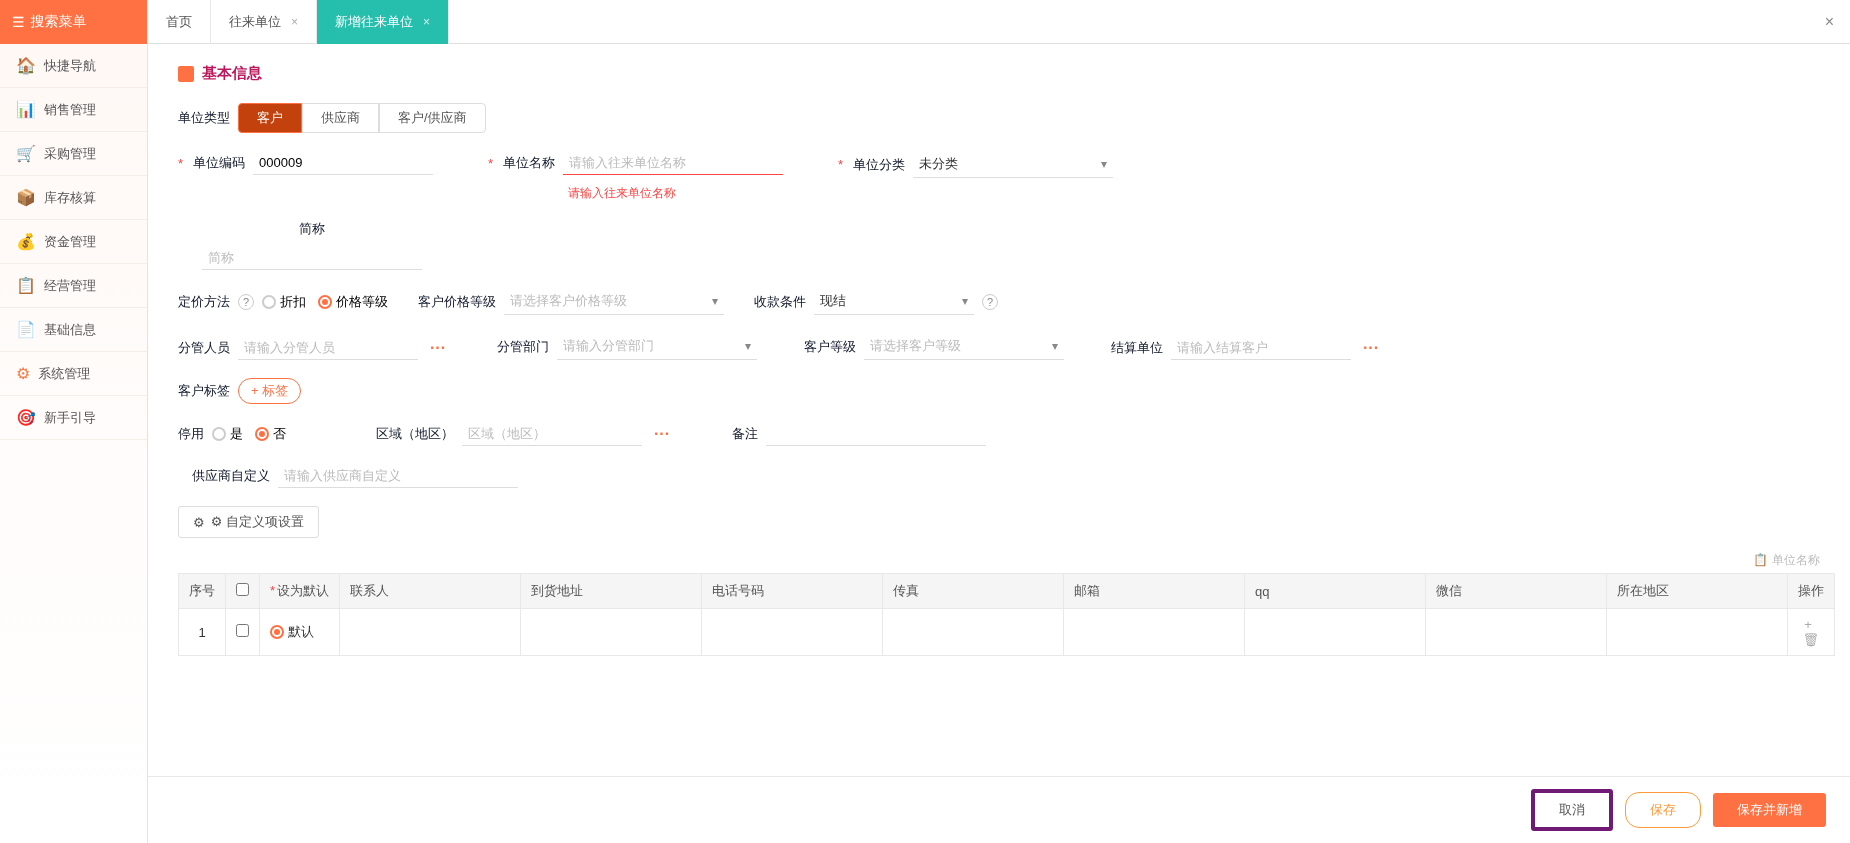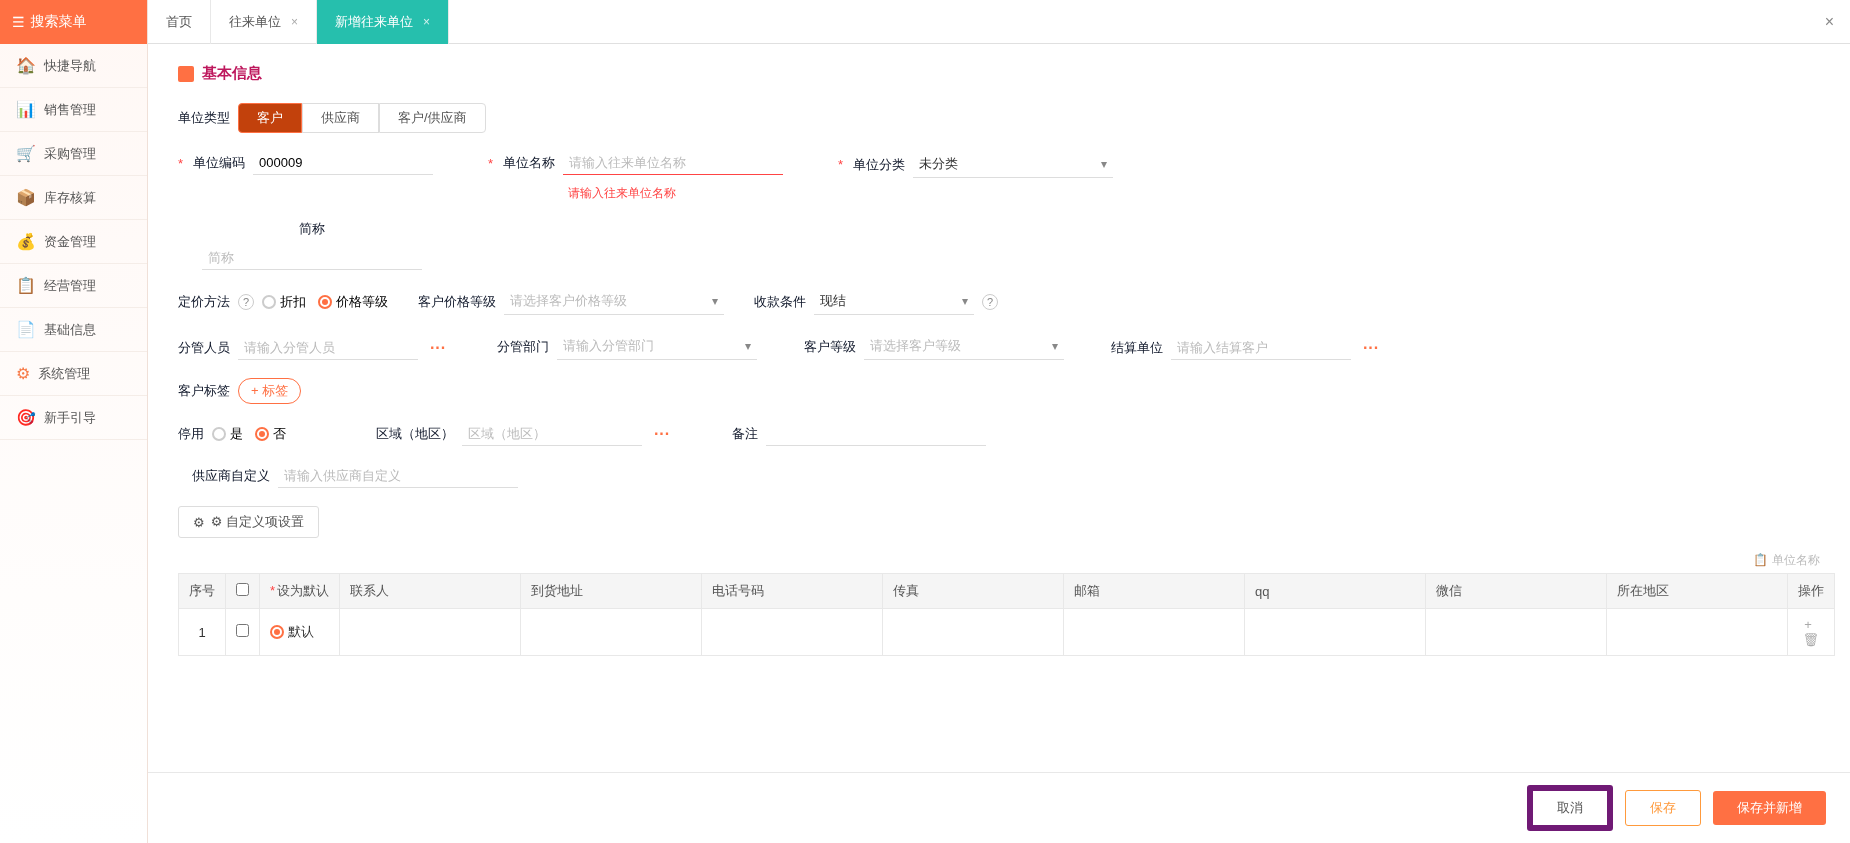"取消" .btn-cancel { border: 6px solid #701a75 -> 4px solid #701a75 }
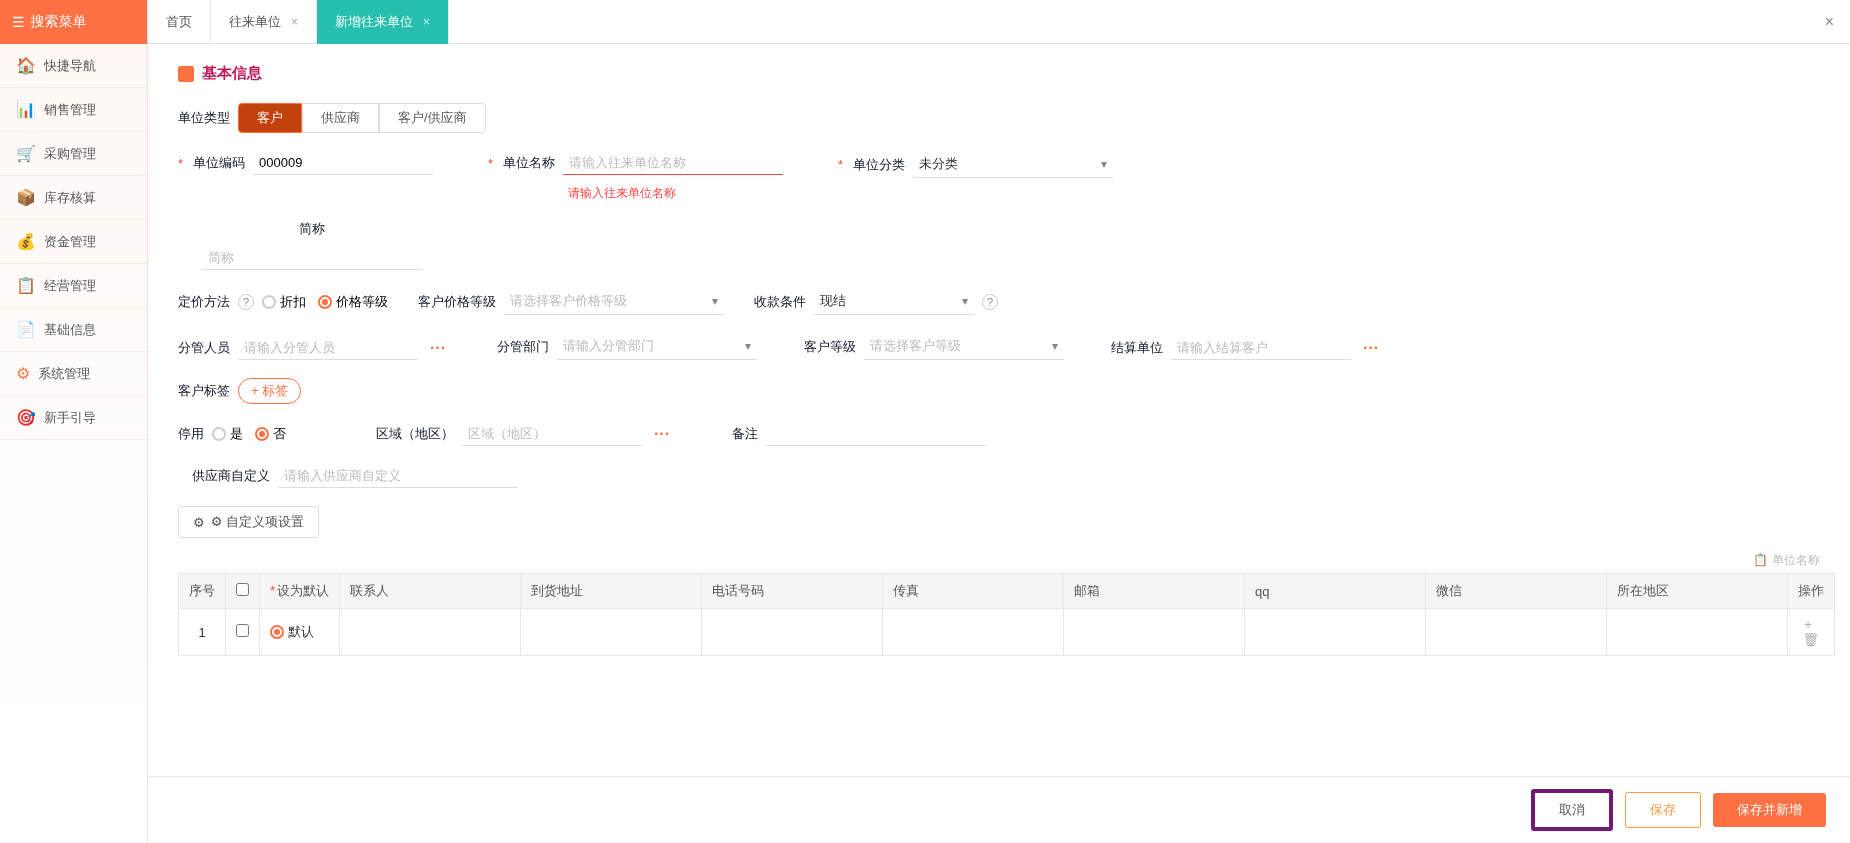"保存" .btn-save { border-radius: 3px -> 14px }
